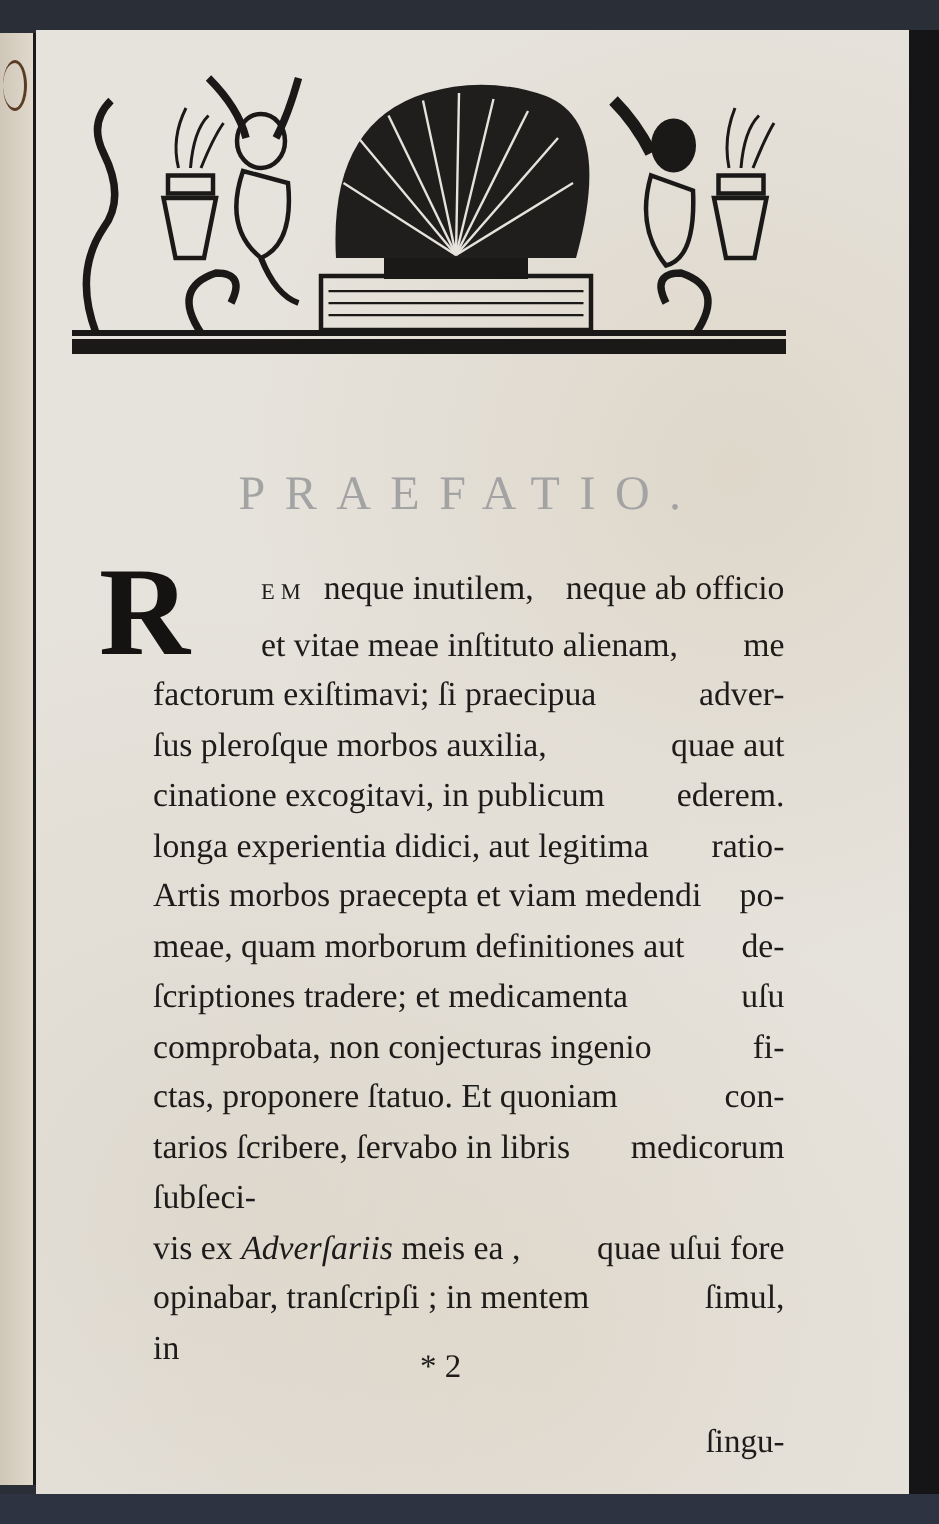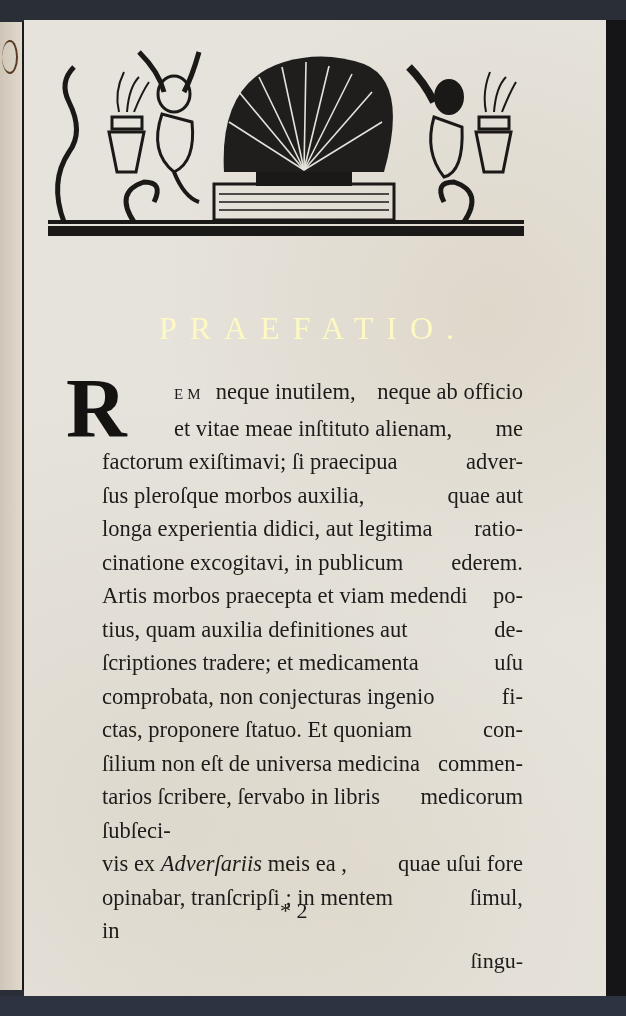"PRAEFATIO." .title { color: #fef9c3 -> #a3a3a3 }
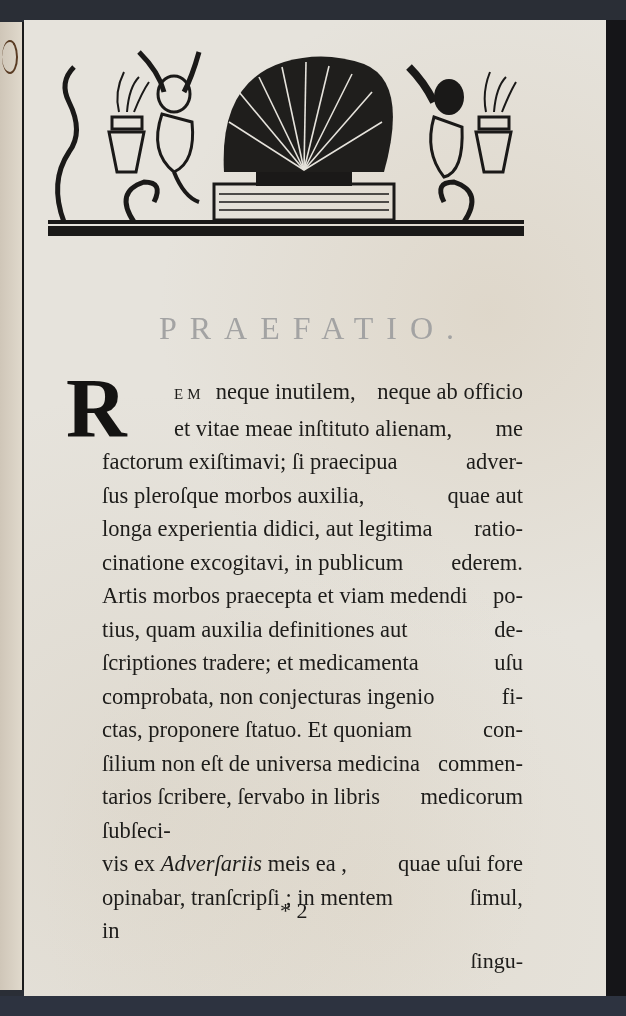"longa experientia didici, aut legitima" div.line { order: before "cinatione excogitavi, in publicum" -> after "cinatione excogitavi, in publicum" }
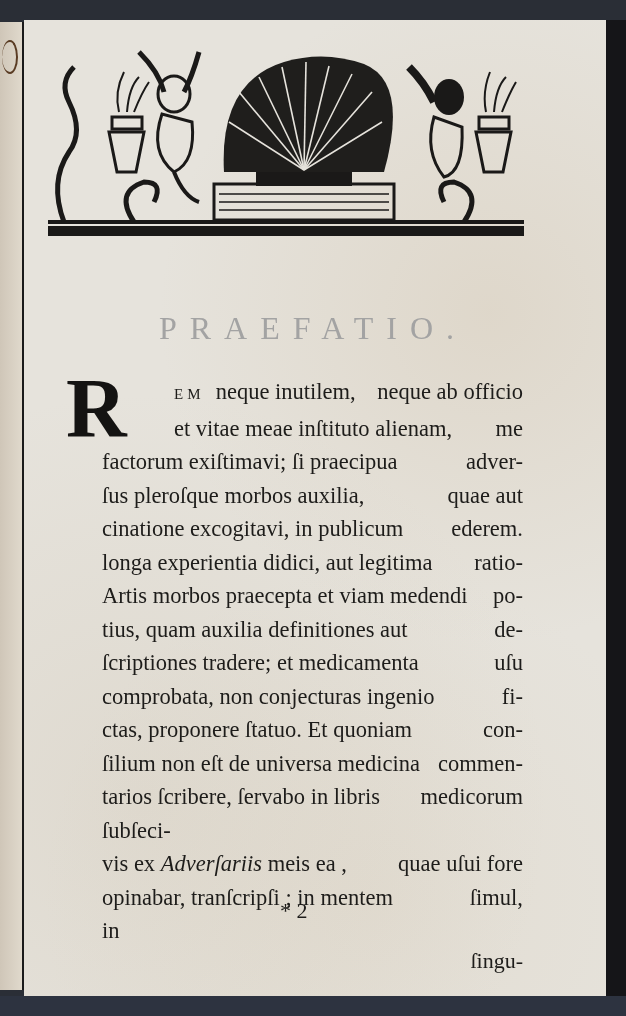"tius, quam auxilia definitiones aut" span { text: tius, quam auxilia -> meae, quam morborum }
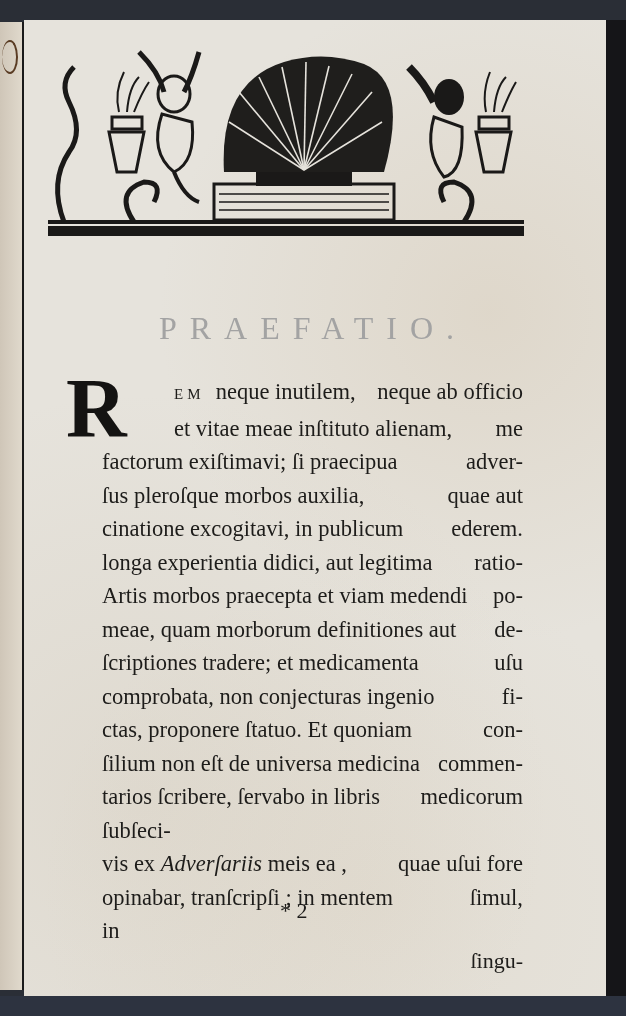"ſilium non eſt de universa" div.line { html: <div> <span>ſilium non eſt de universa medicina</span> <span>commen-</span> </div> -> none }
